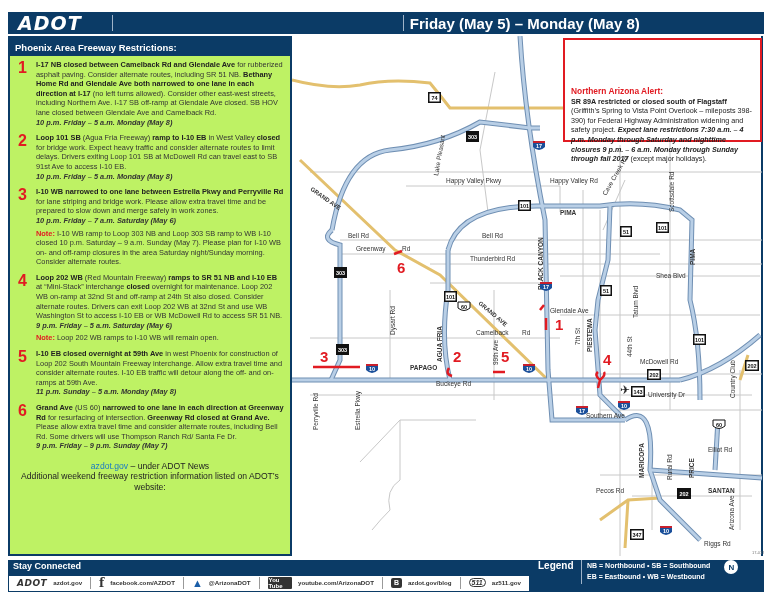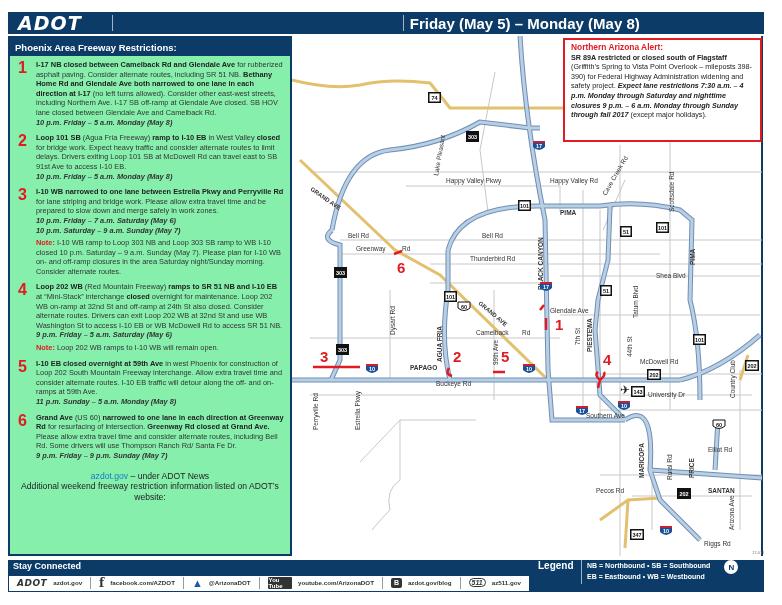"Phoenix Area Freeway Restrictions:" .panel { background: #86efac -> #bef264 }
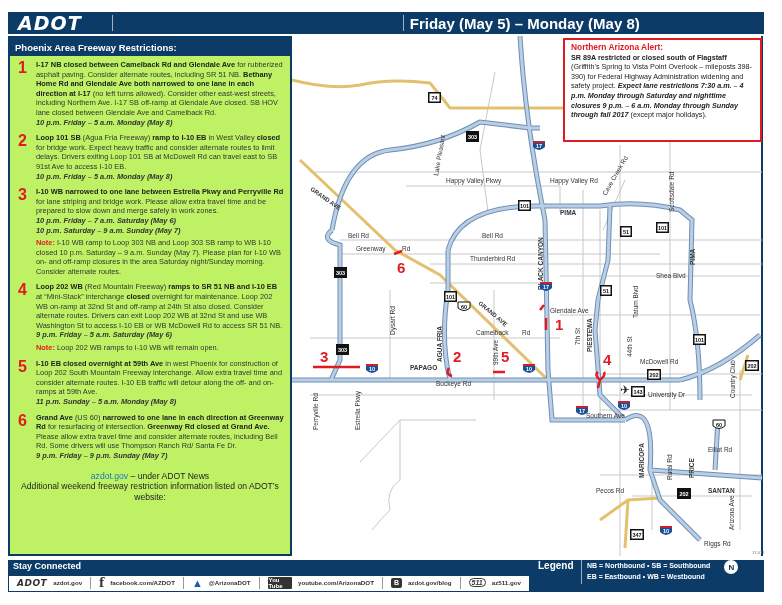"Northern Arizona Alert:" .alert .a-title { margin-top: none -> 44px }
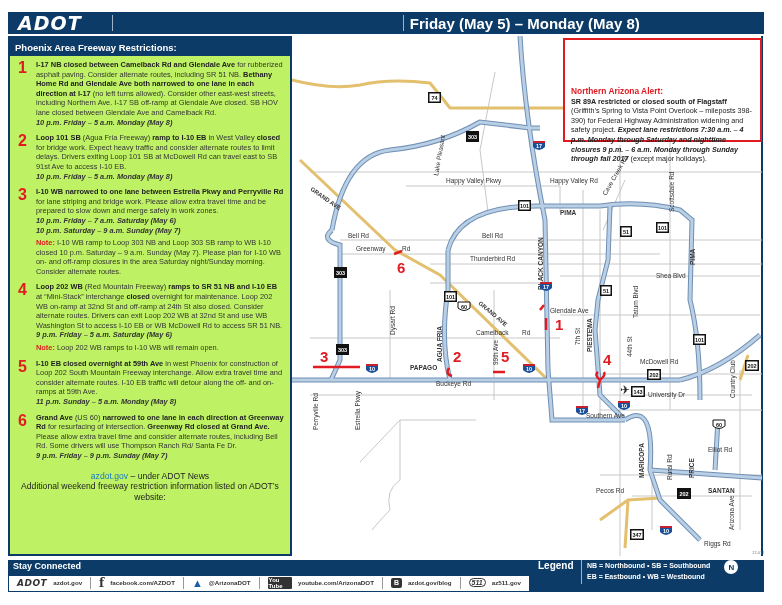"10 p.m. Saturday – 9" span.time { html: <span>10 p.m. Saturday – 9 a.m. Sunday (May 7)</span> -> none }
